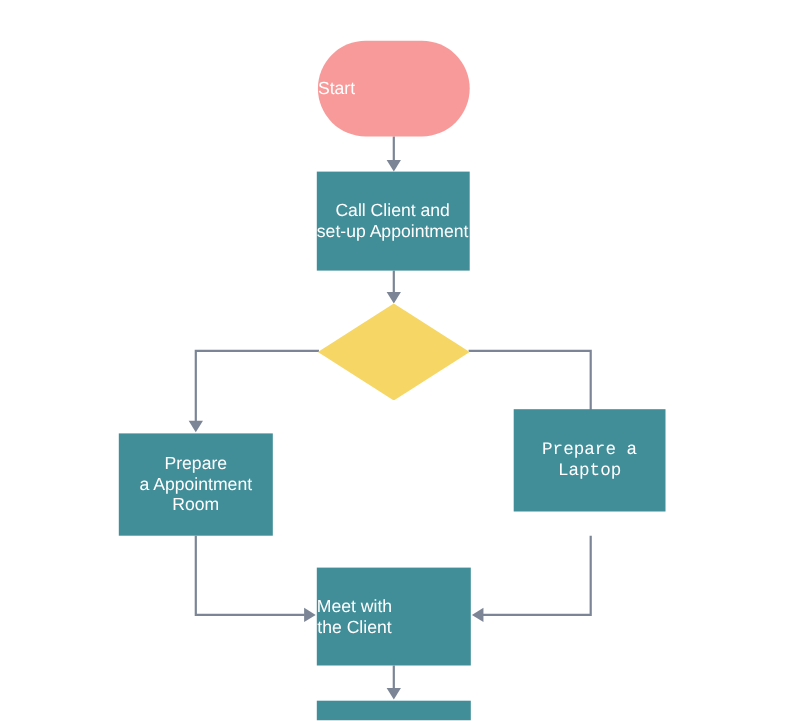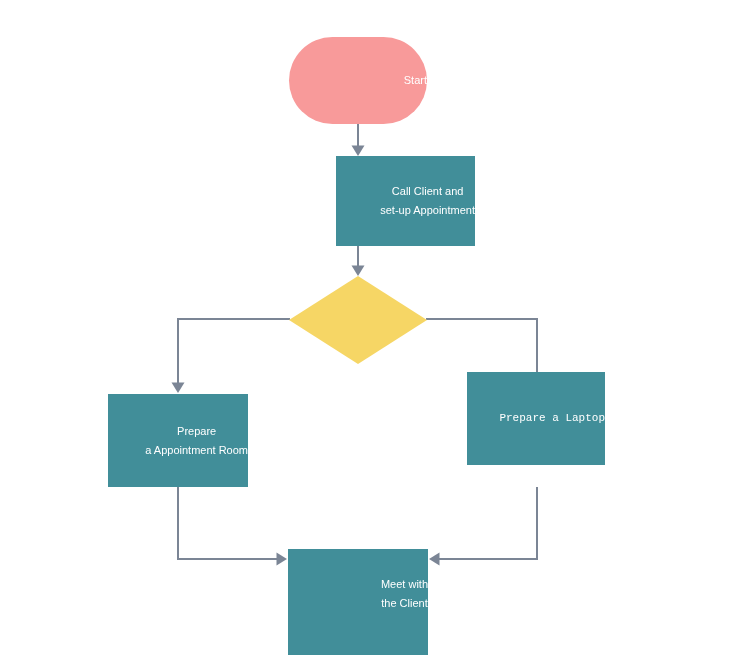"Start" .node { font-size: 11px -> 16px; justify-content: flex-end -> flex-start }
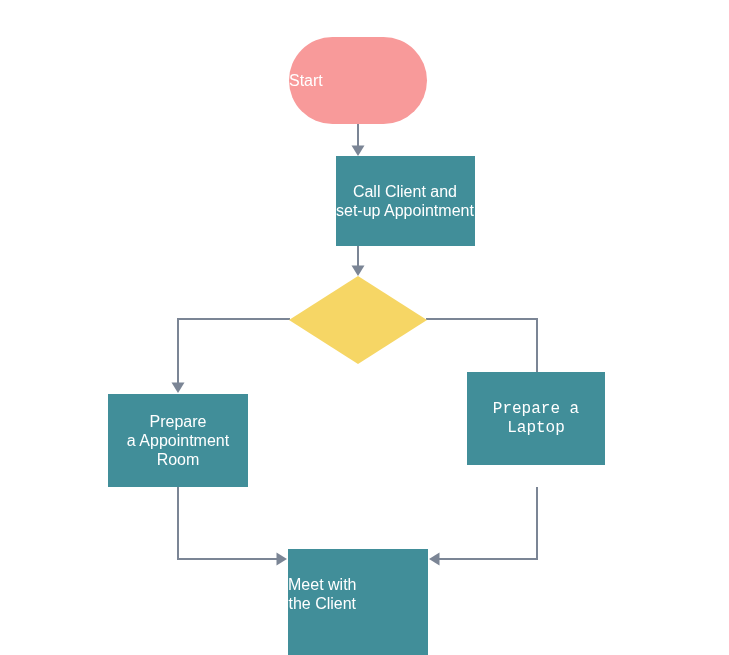"Call Client and" .n-call { margin-left: 48px -> none }
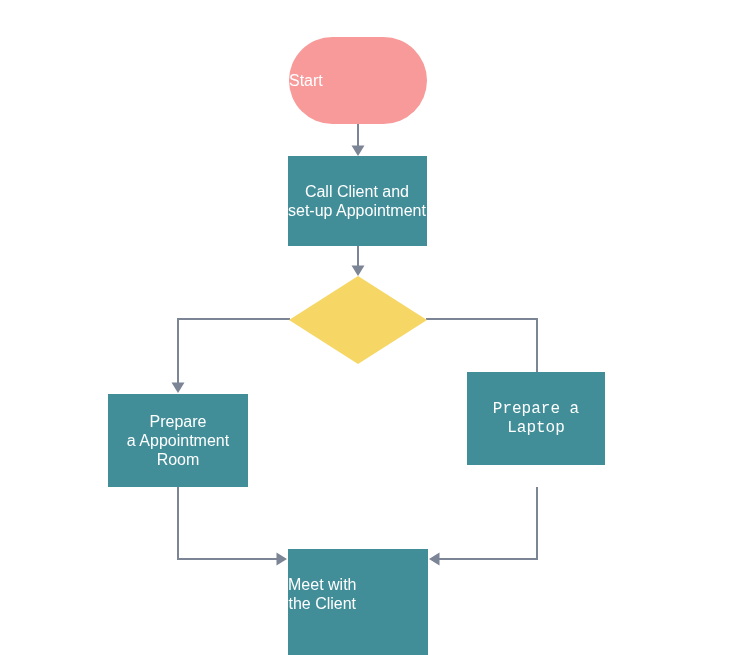"Meet with" div.node { margin-top: 33px -> none }
